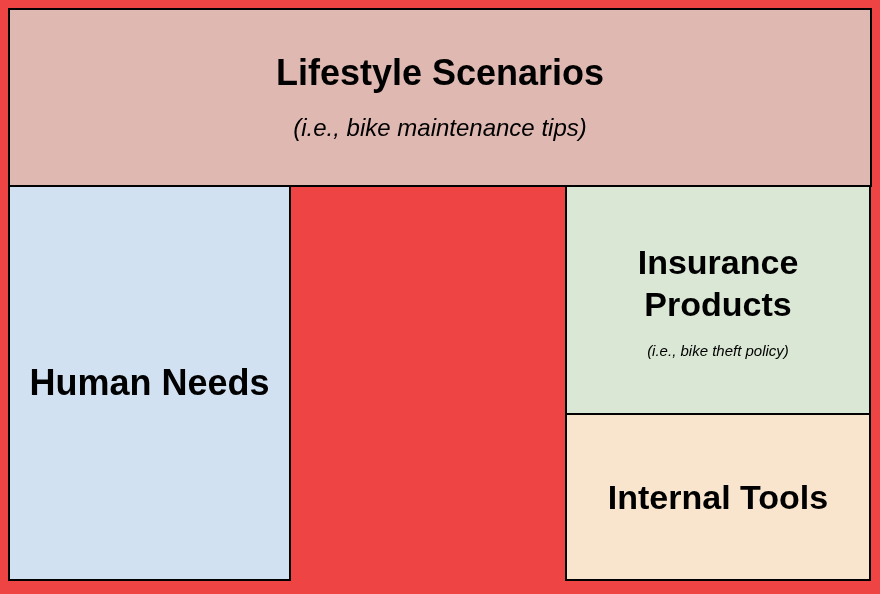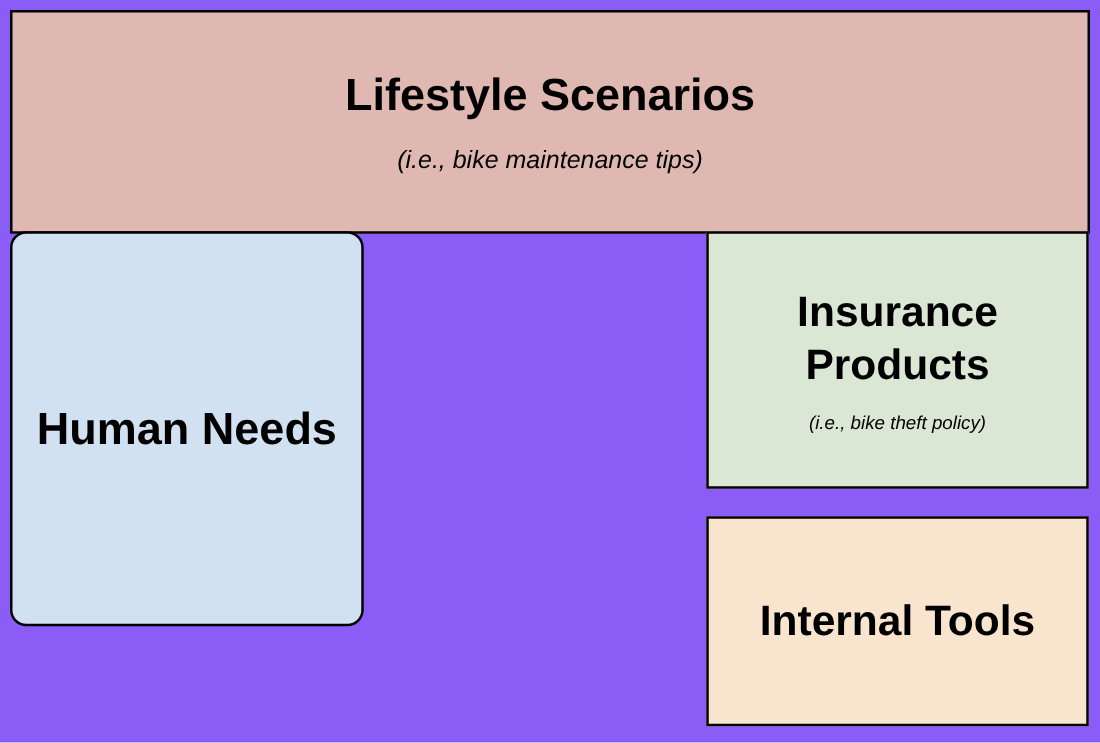"Lifestyle Scenarios" .canvas { background: #8b5cf6 -> #ef4444 }
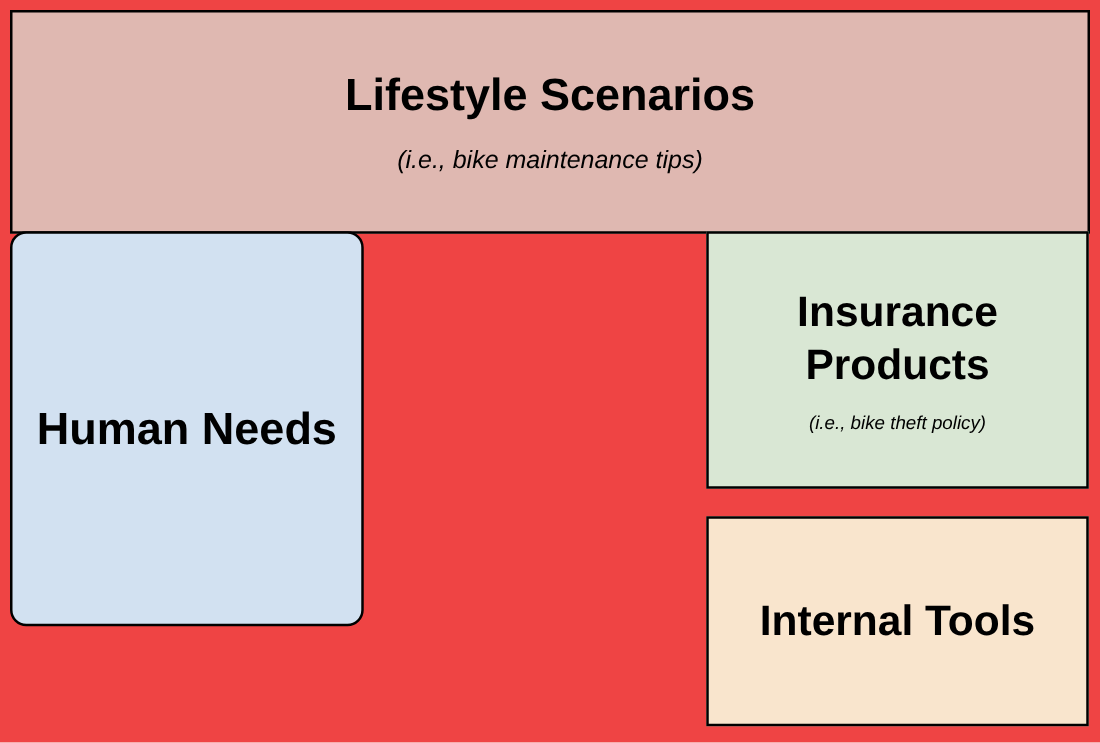"(i.e., bike maintenance tips)" .subtitle-lg { font-size: 20px -> 24px }
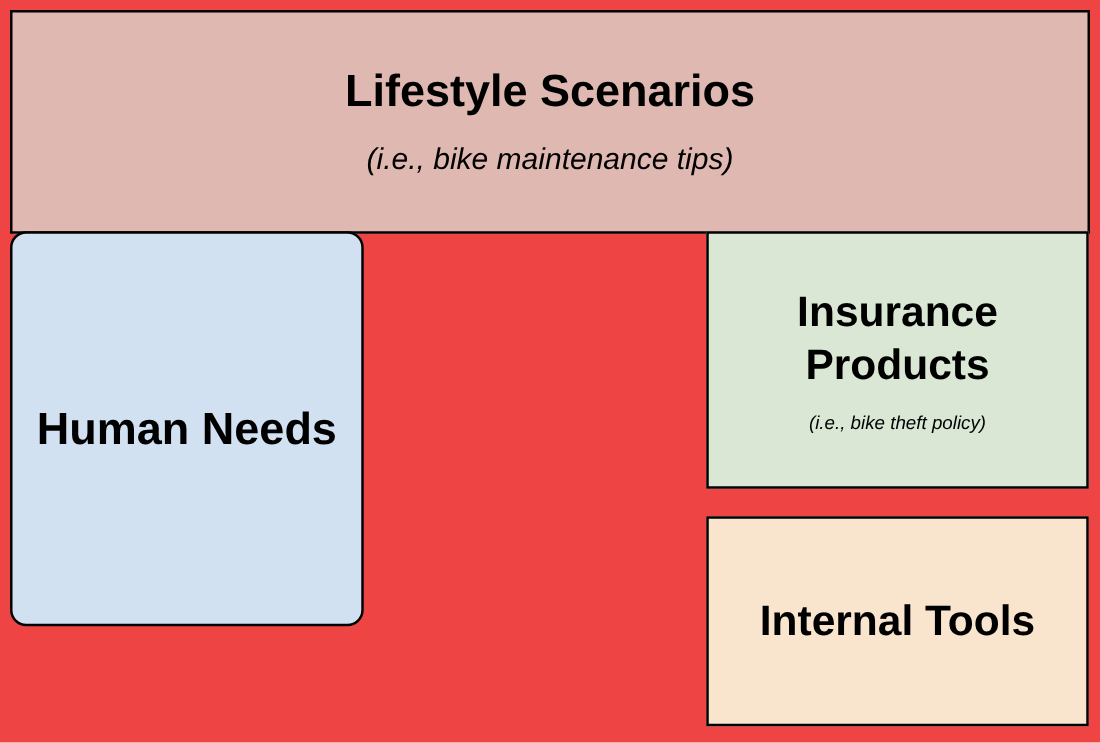"Insurance Products" .box-insurance { height: 206px -> 230px }
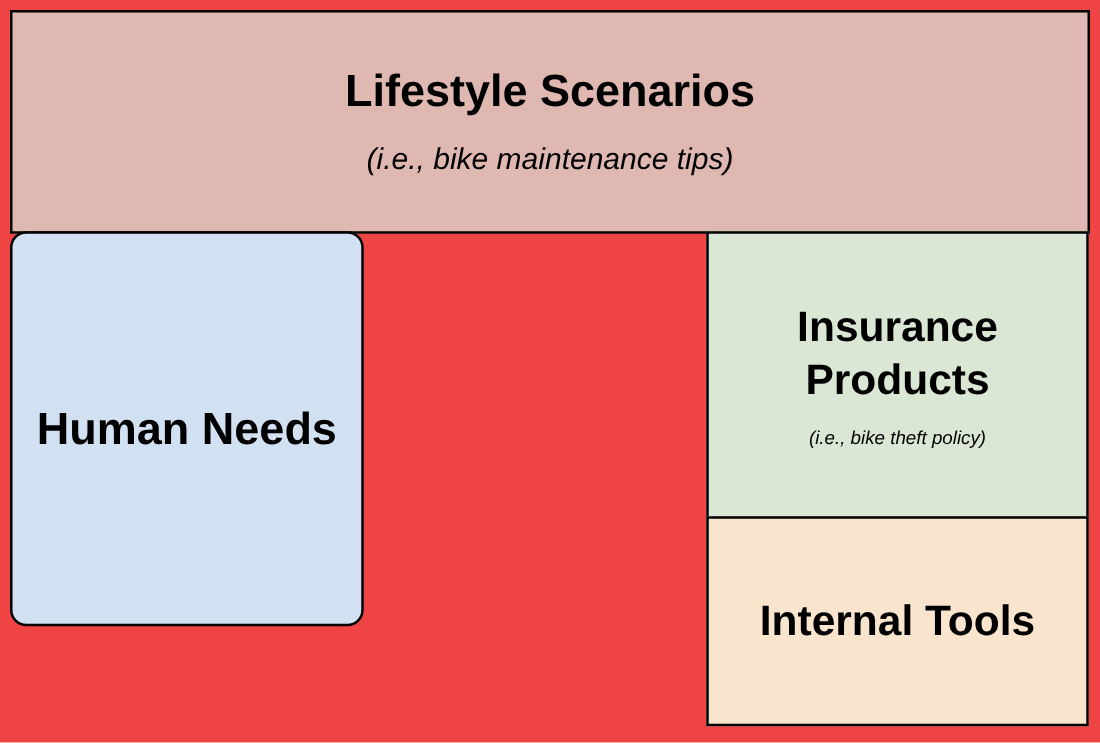"Human Needs" .box-human-needs { border-radius: 13px -> none; height: 316px -> 396px }
